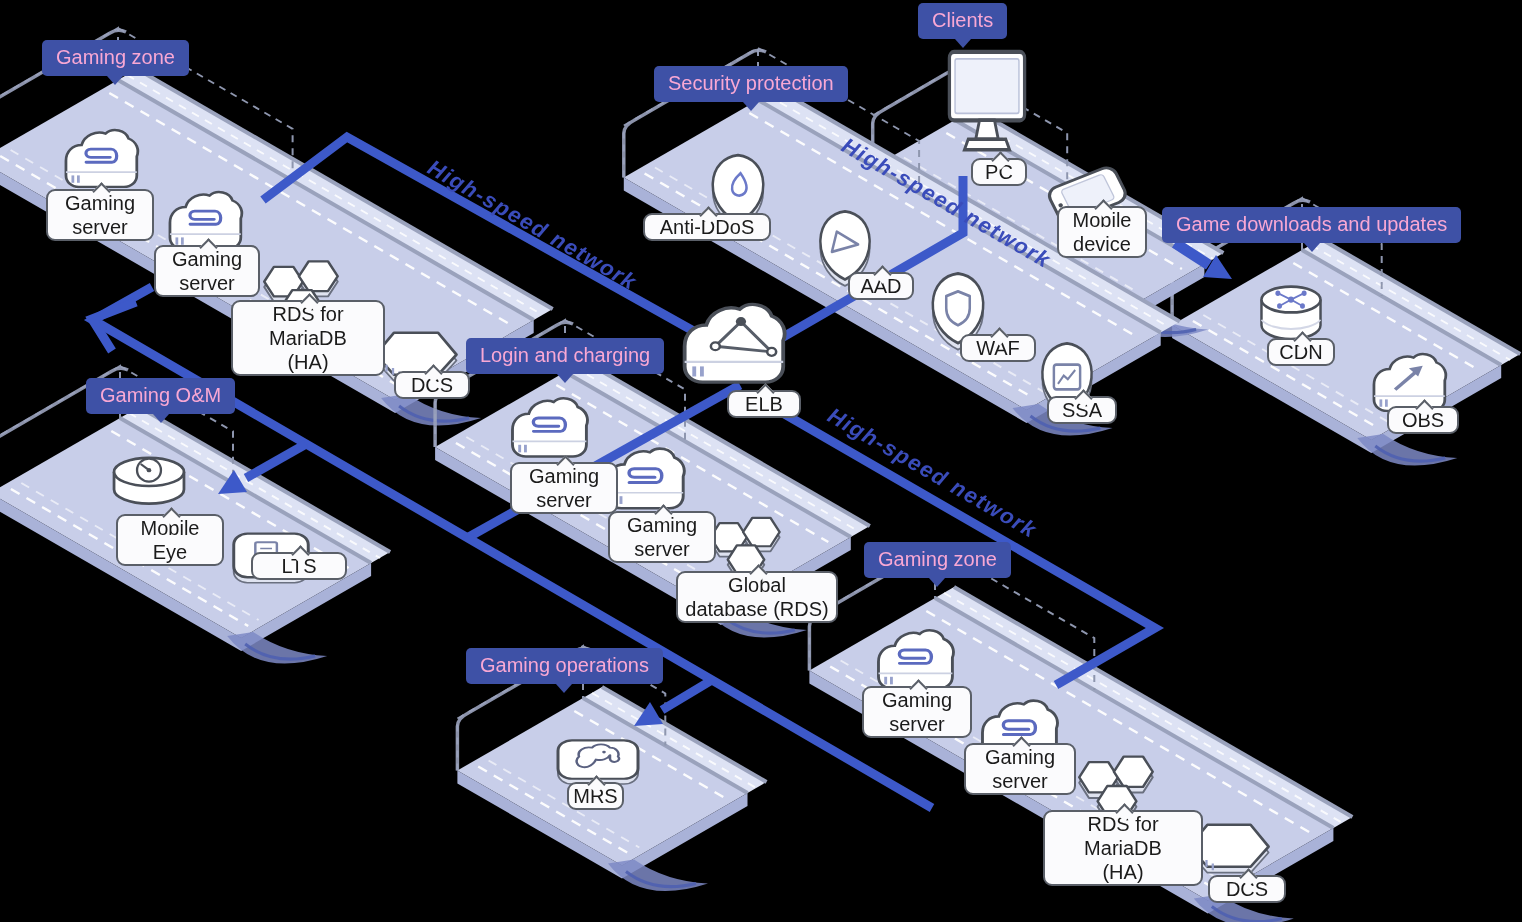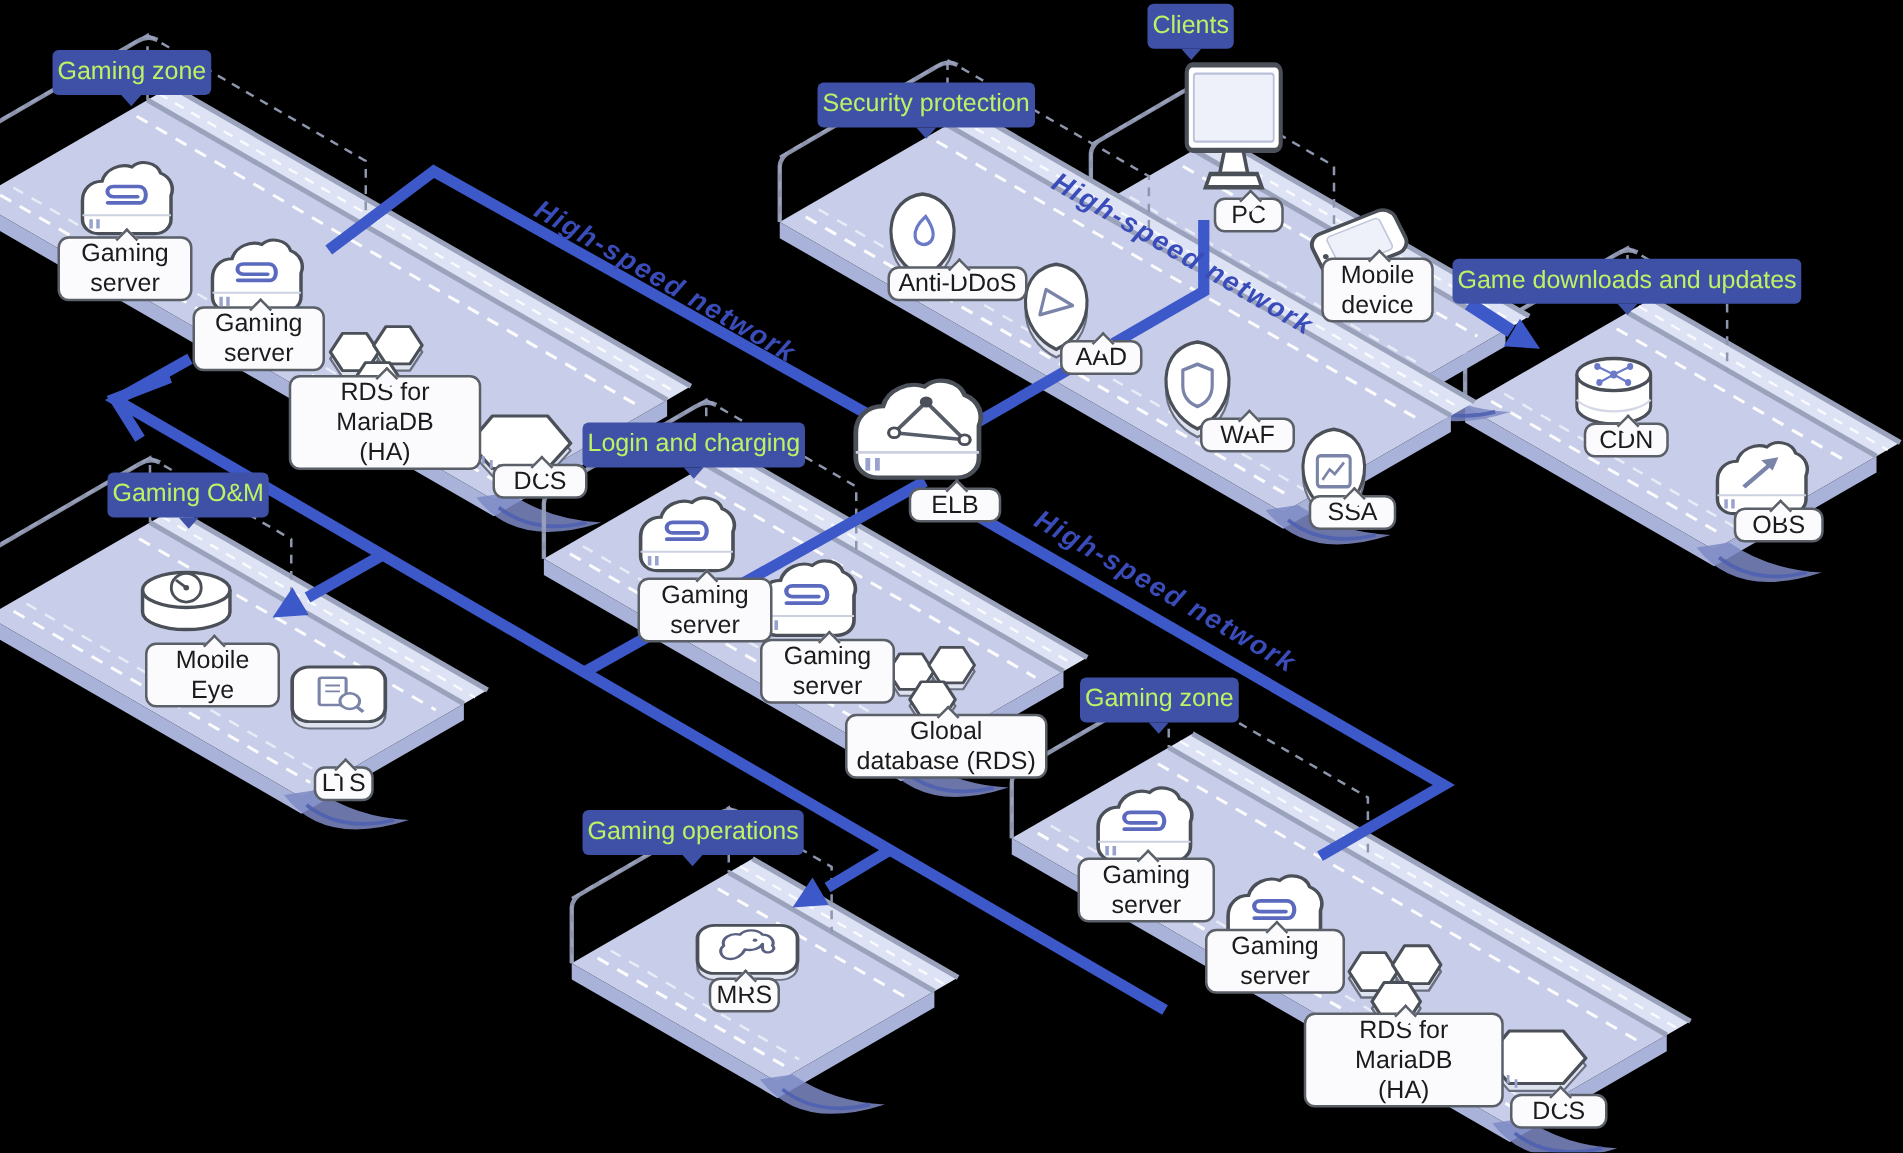"Clients" .zone-tag { color: #bef264 -> #f9a8d4; padding: 5px 4px 6px -> 5px 14px 6px }
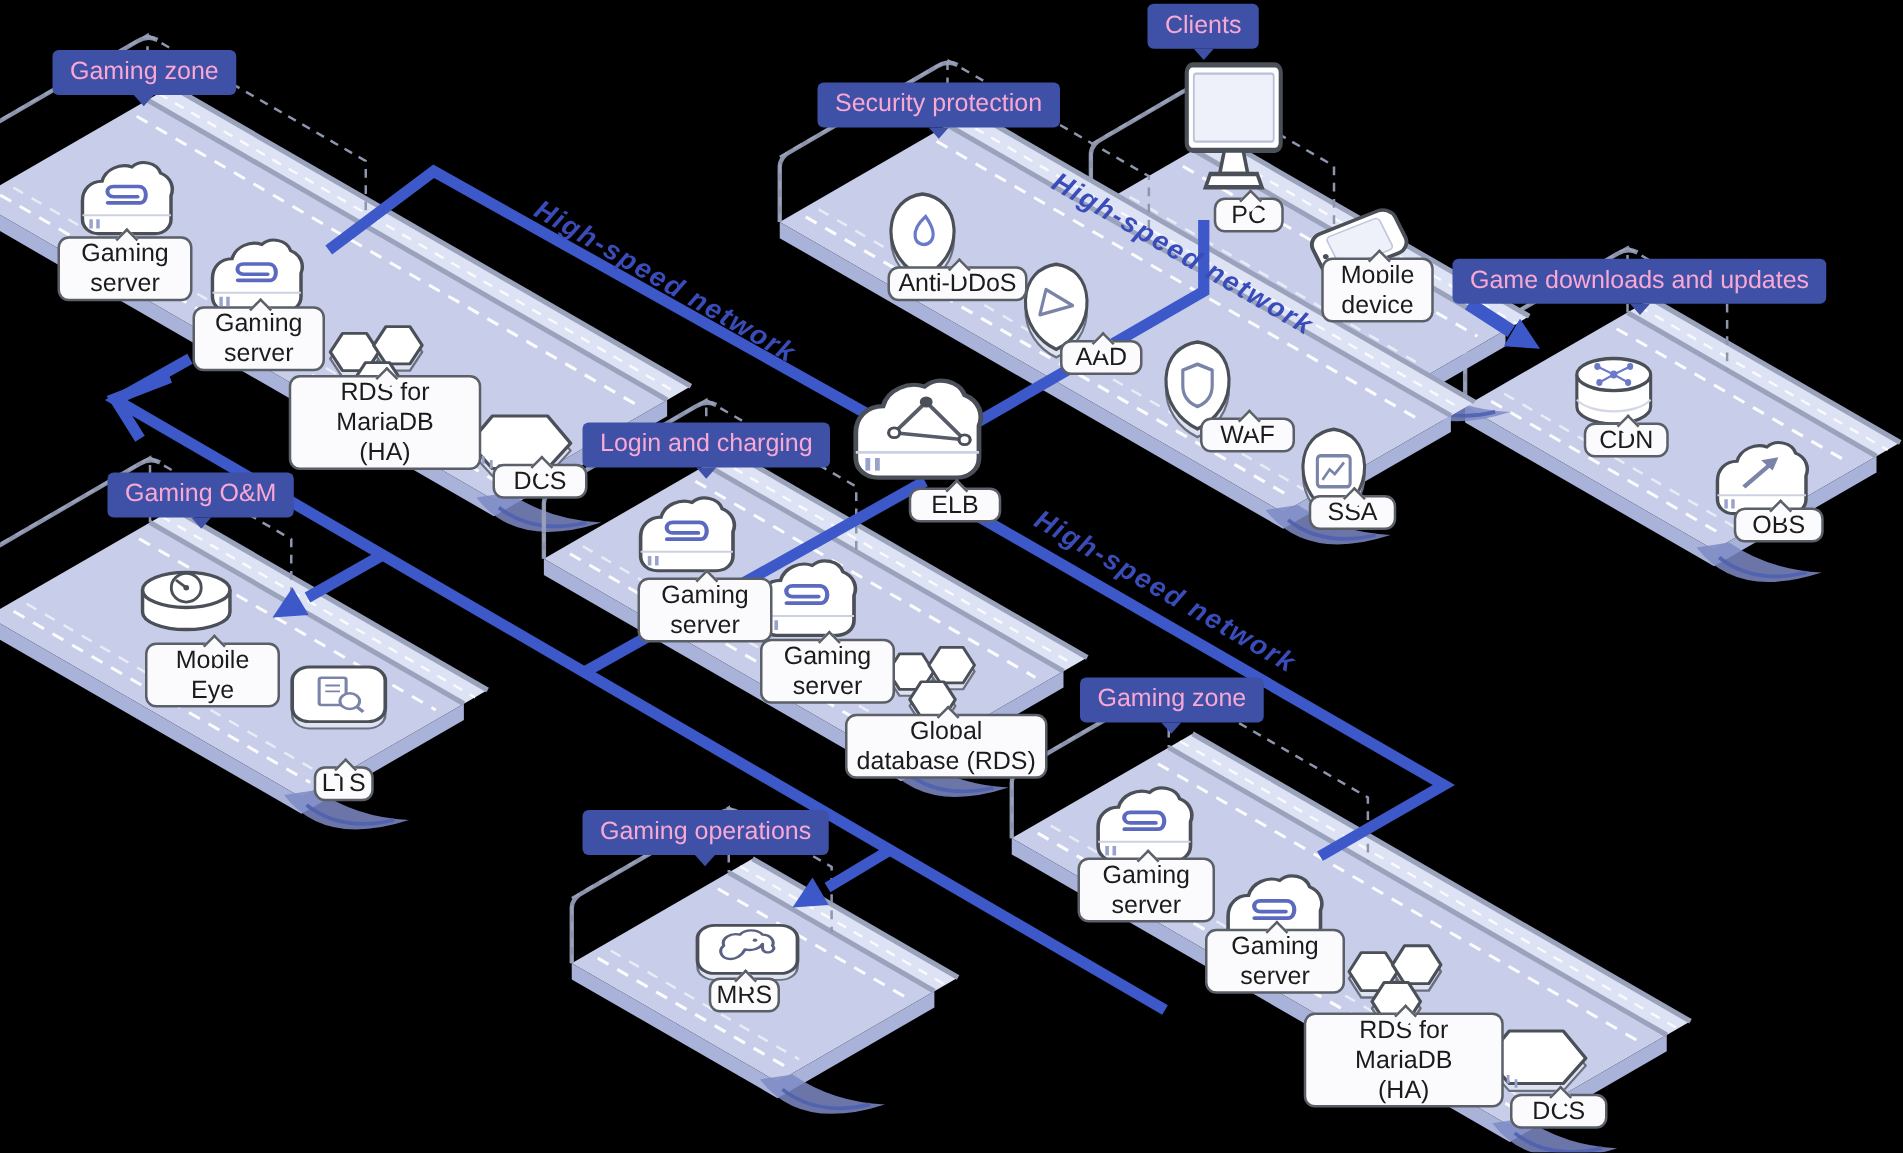"Anti-DDoS" div.node-label { left: 698px -> 631px; width: 112px -> 128px }
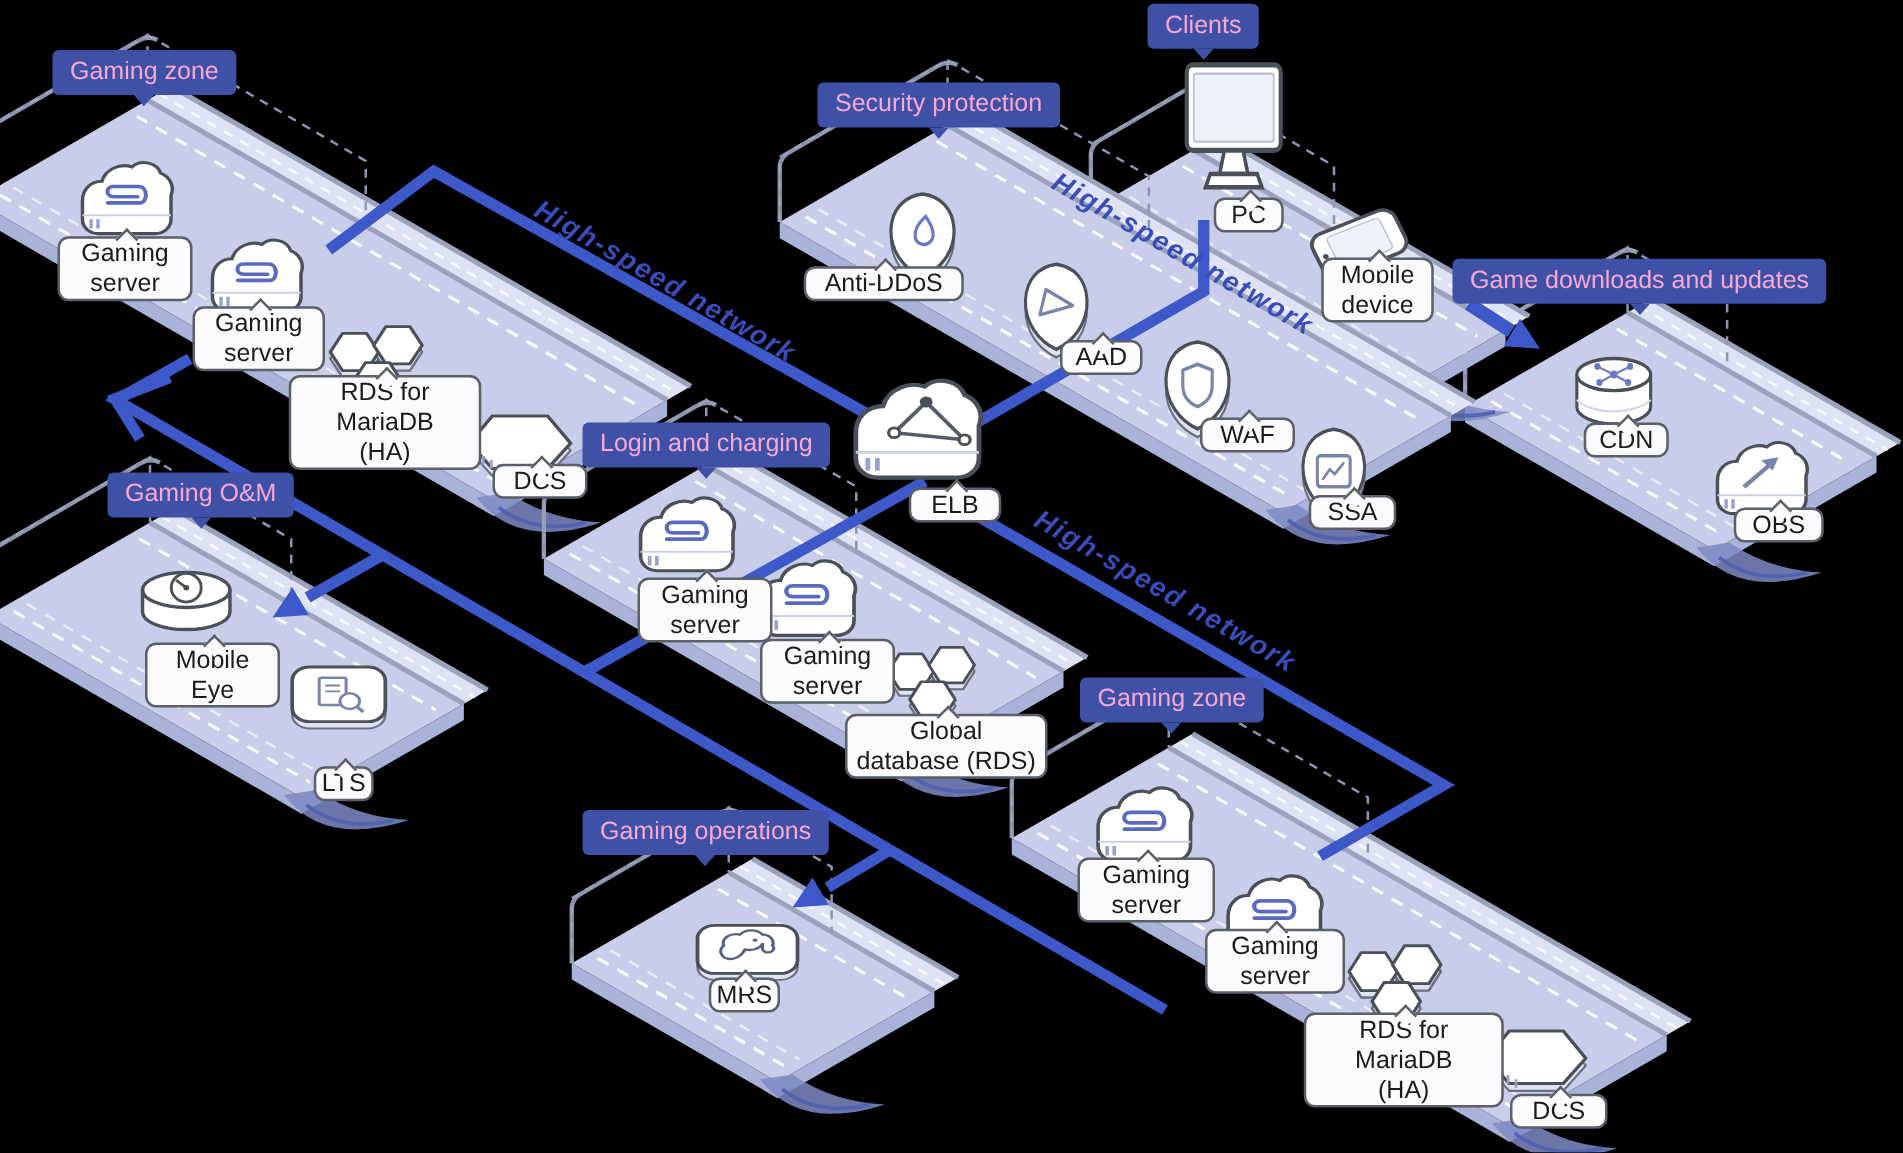"LTS" div.node-label { top: 613px -> 552px; width: 48px -> 96px }
